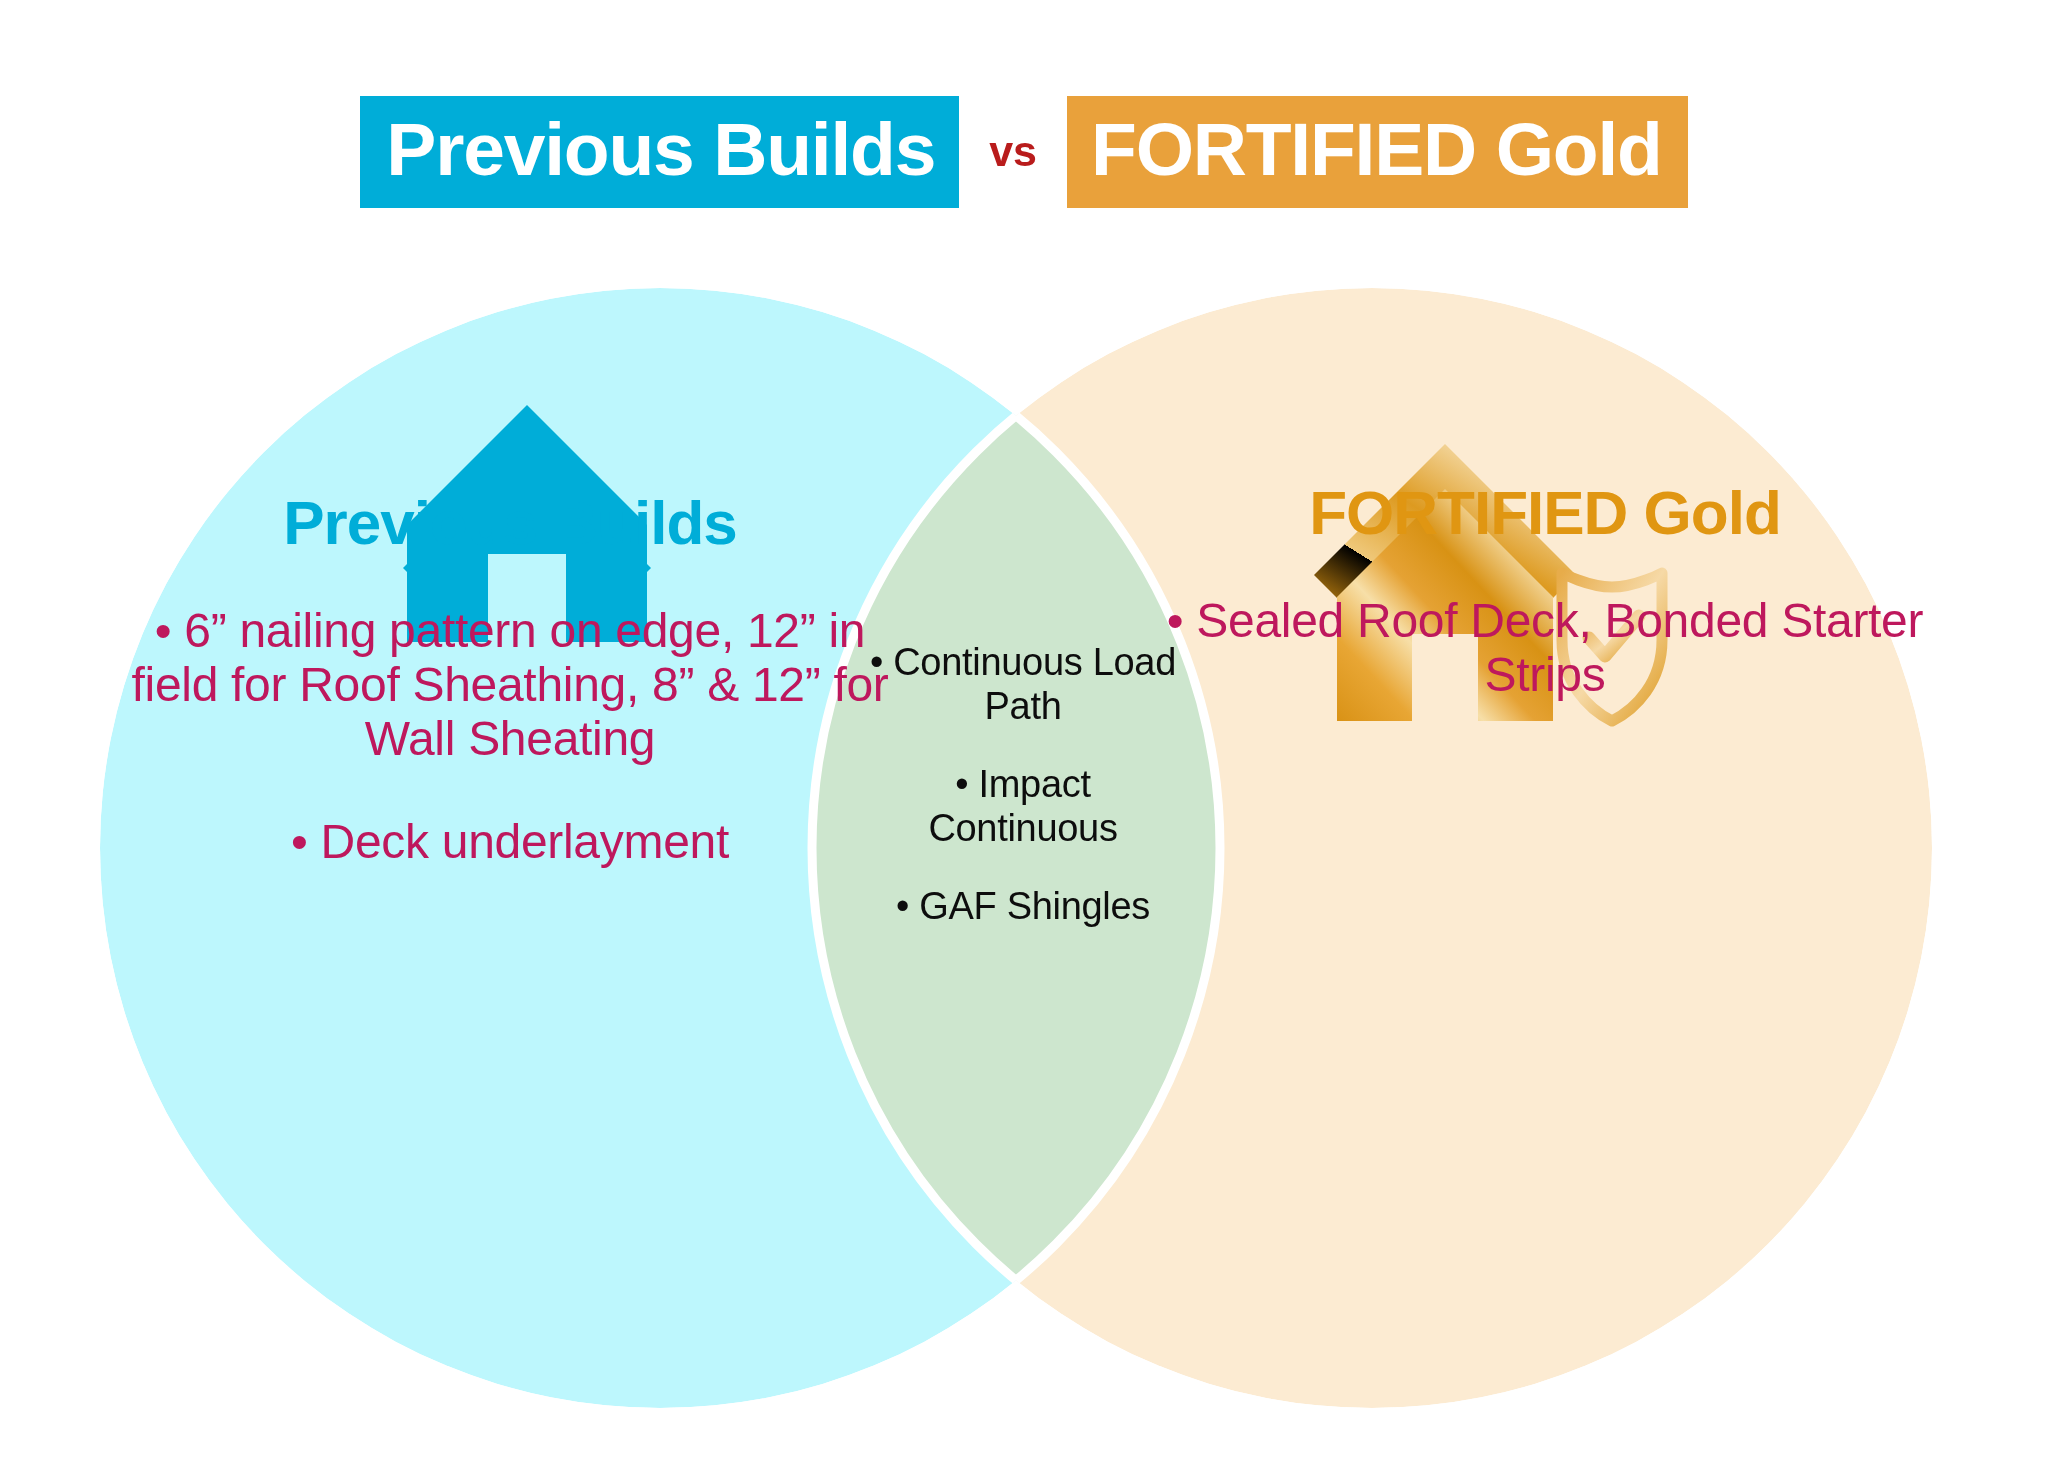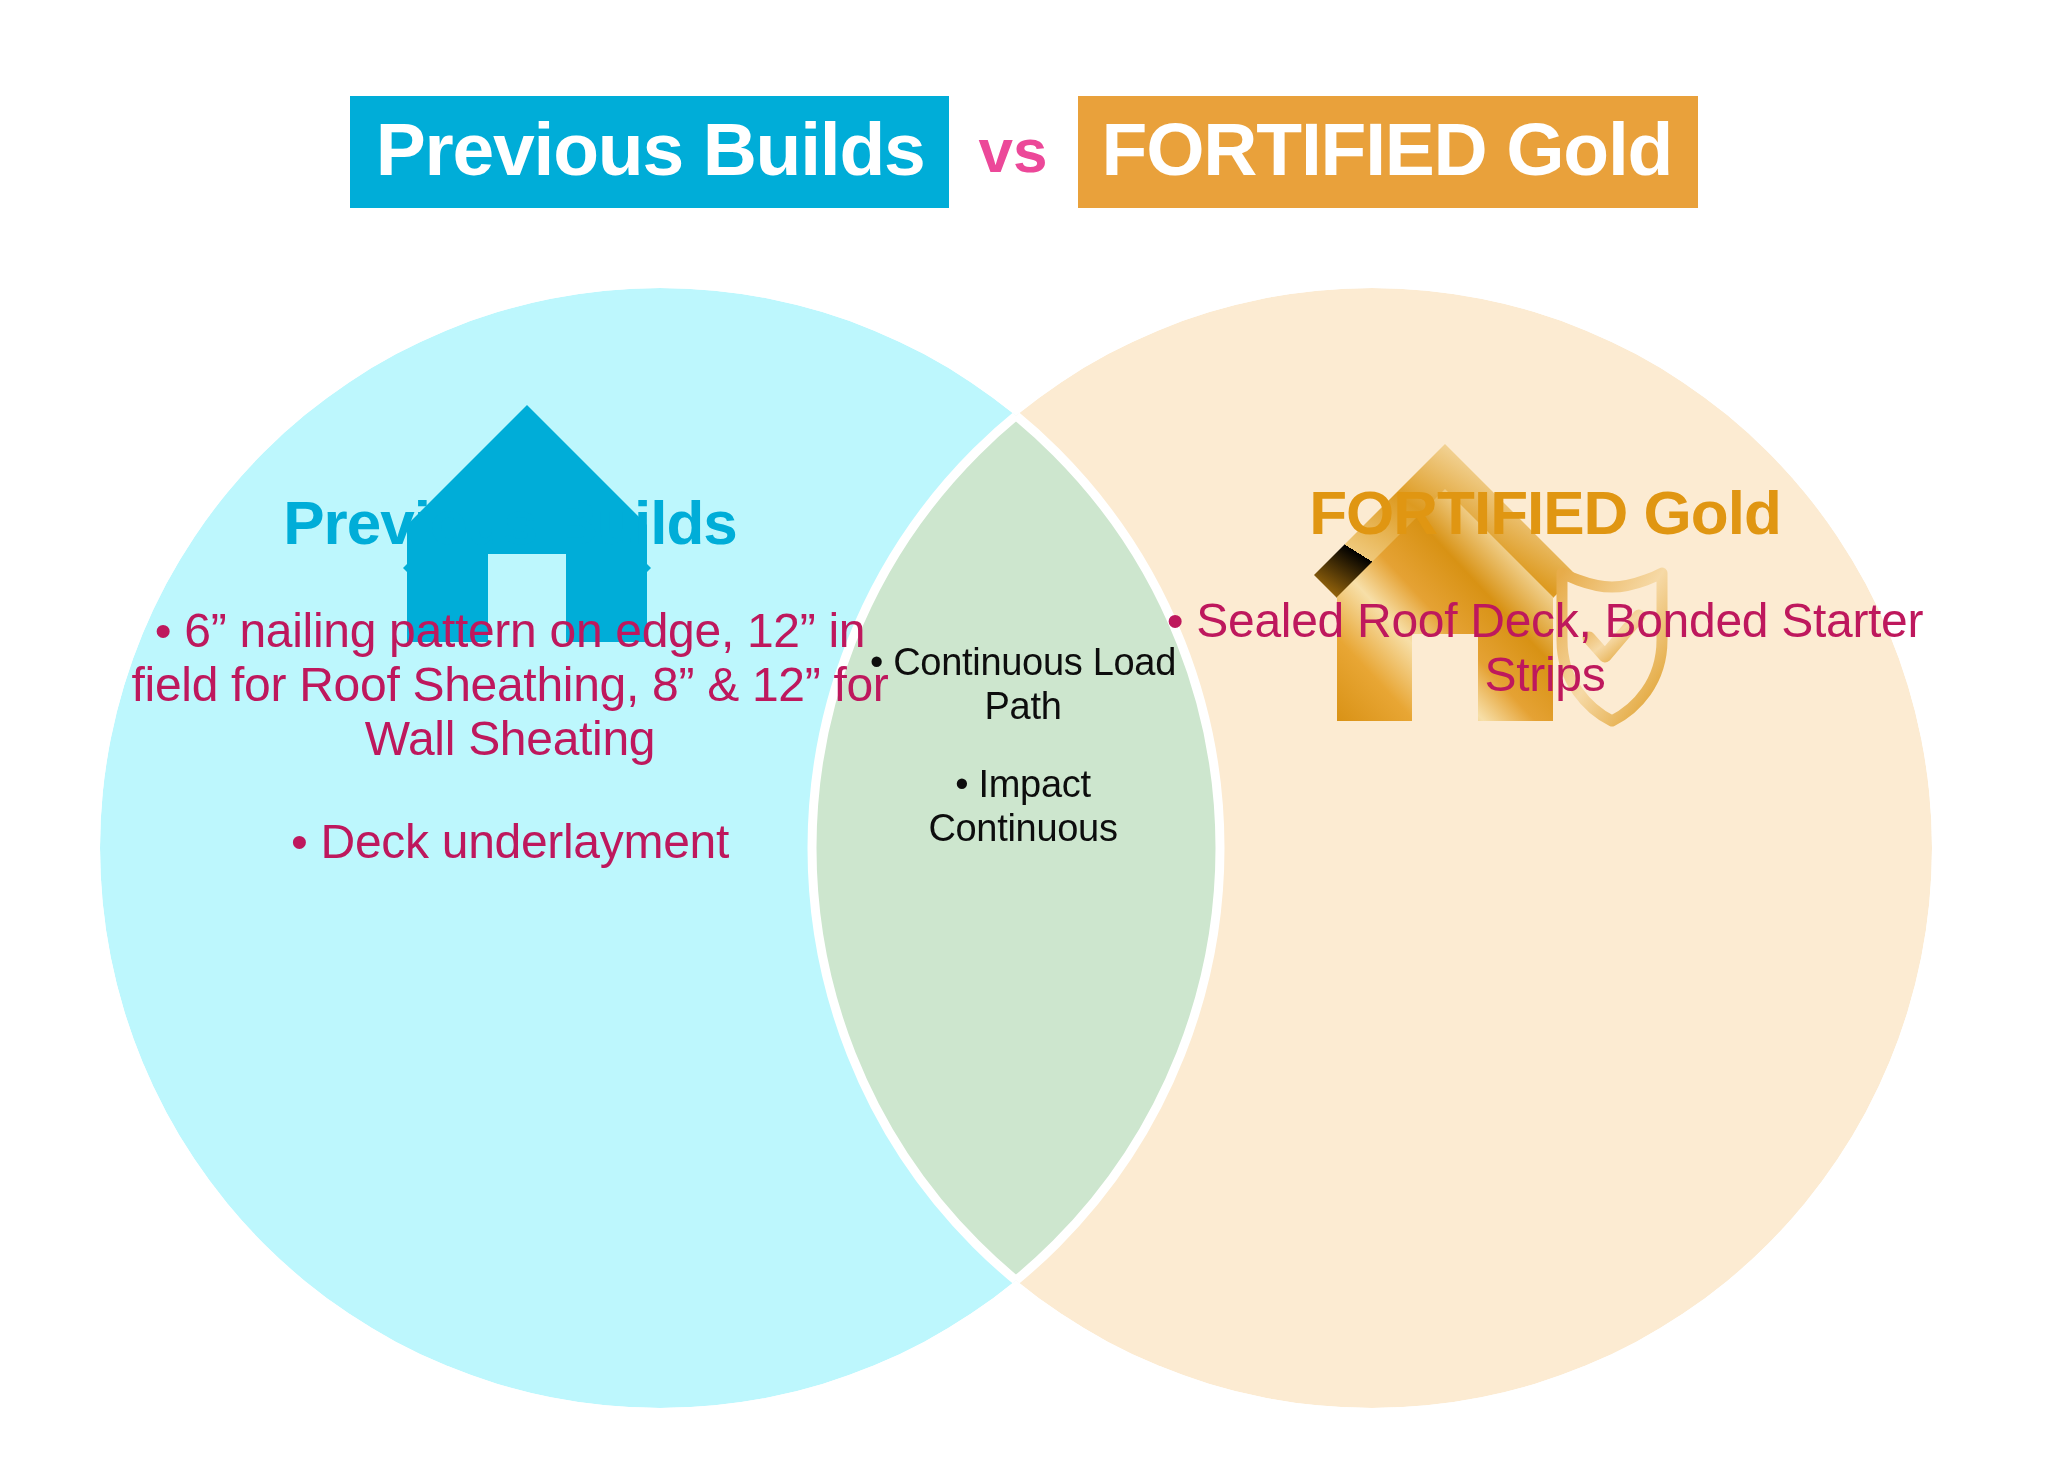"vs" #header-vs { color: #ec4899 -> #b91c1c; font-size: 62px -> 43px }
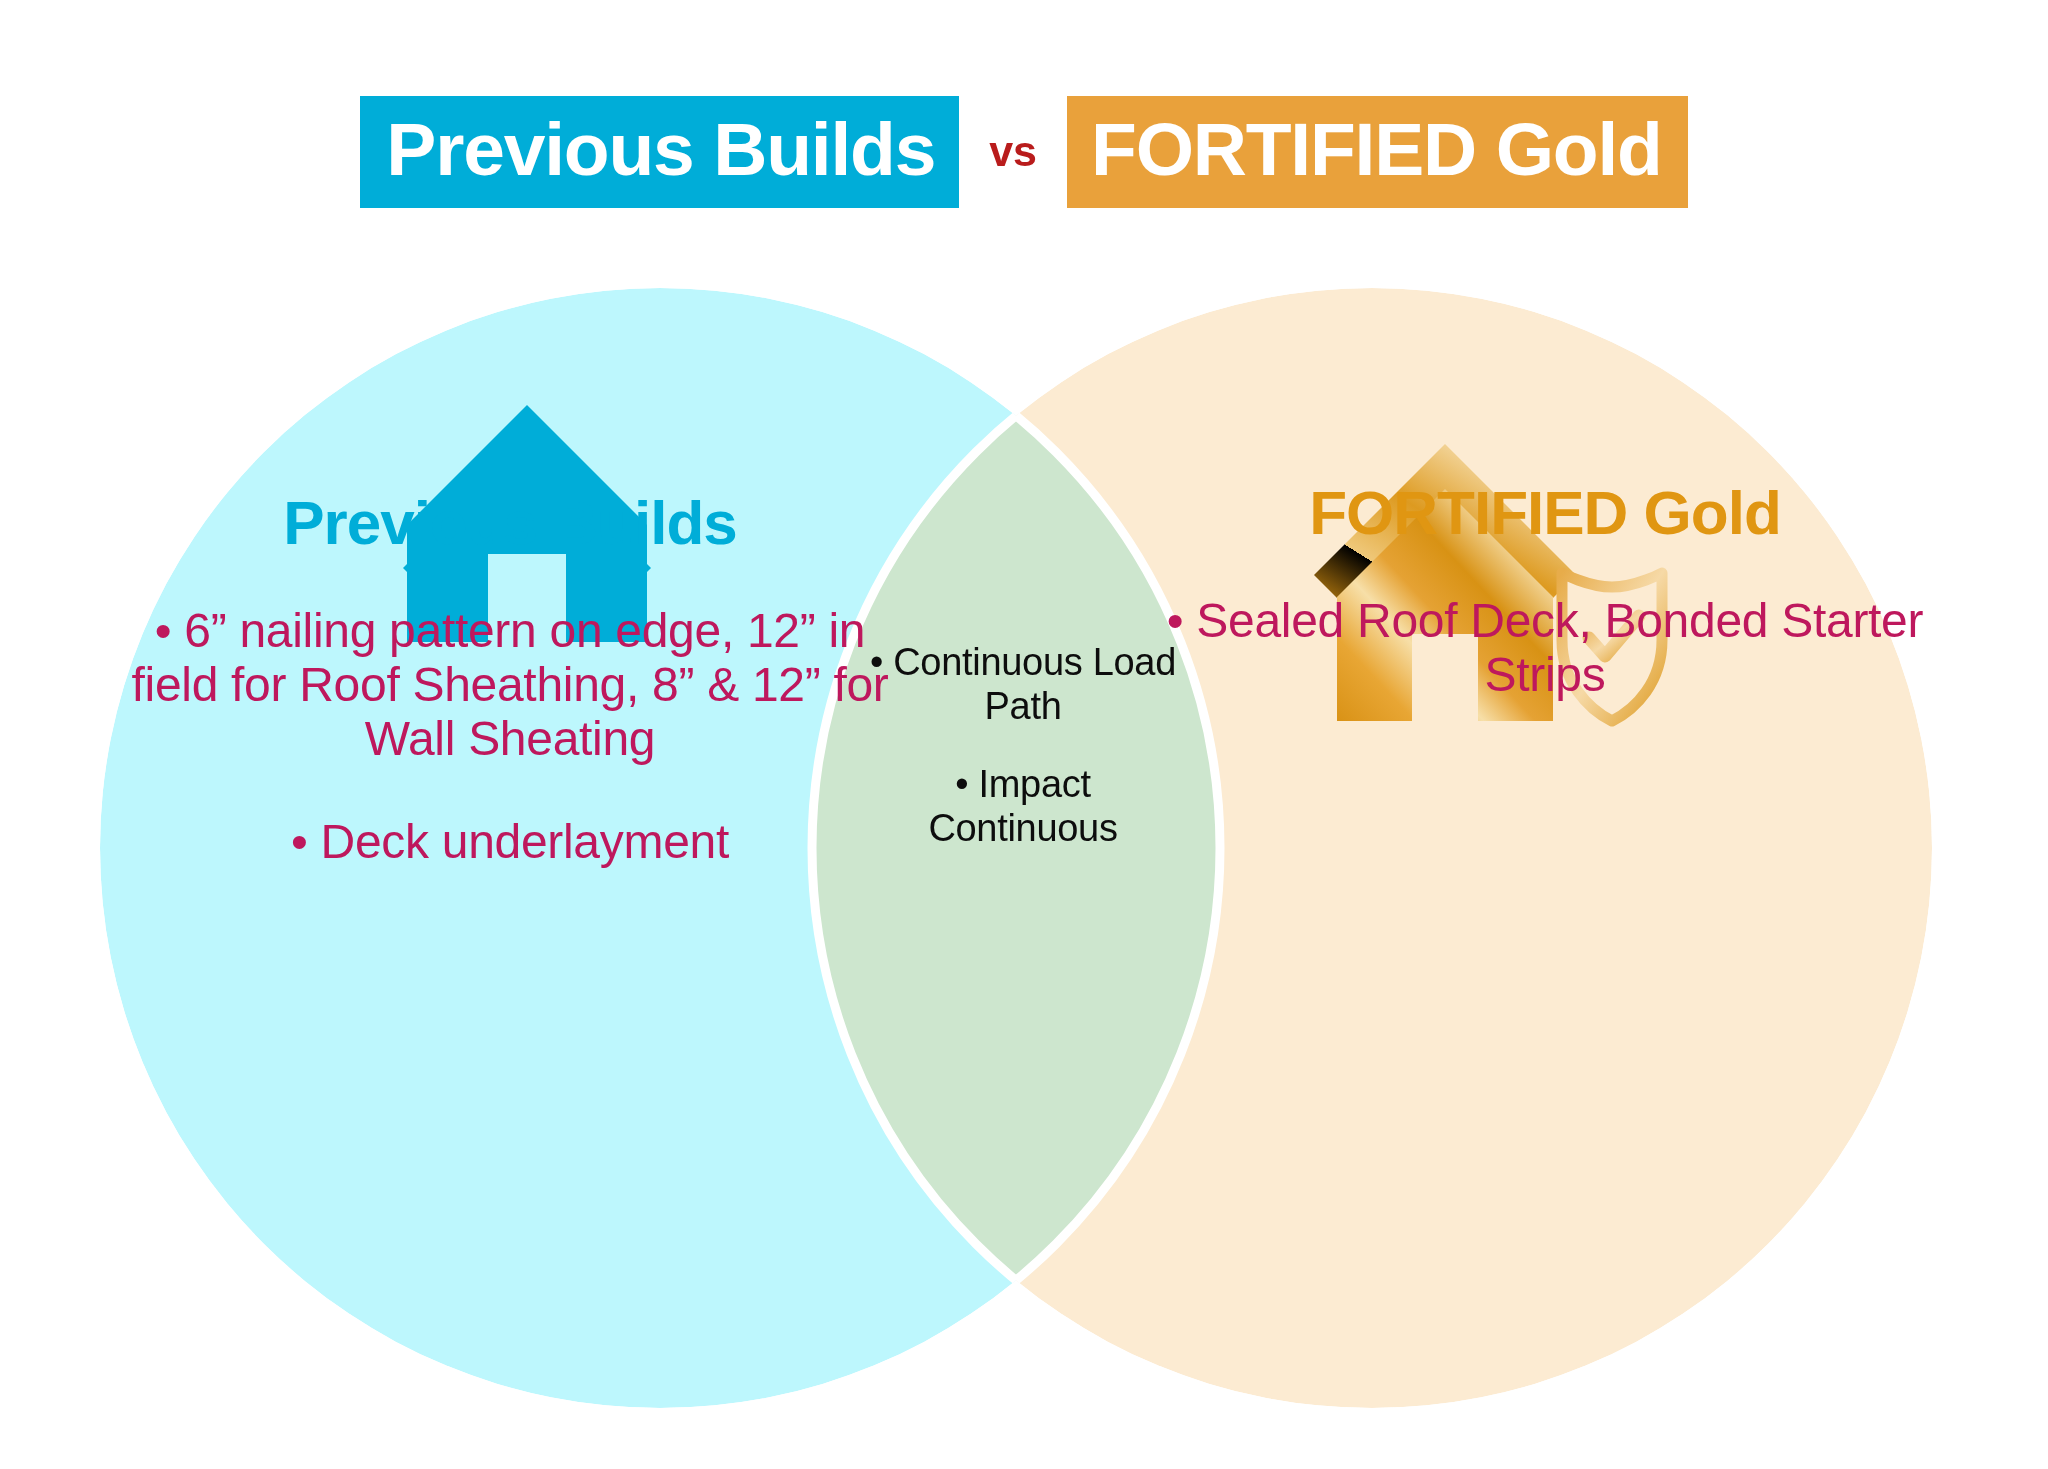"• GAF Shingles" div.bullet-item { html: none -> <div>• GAF Shingles</div> }
